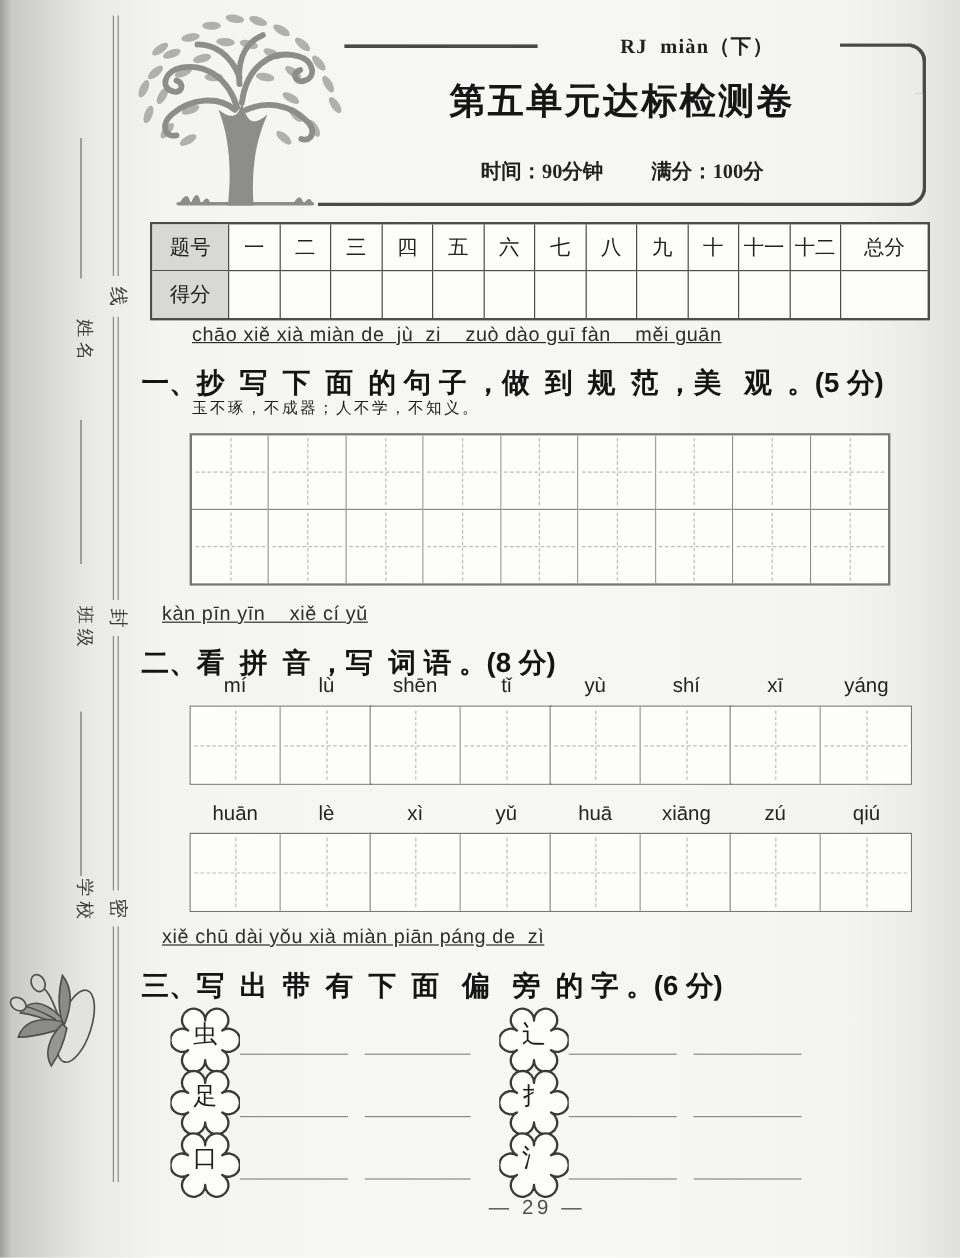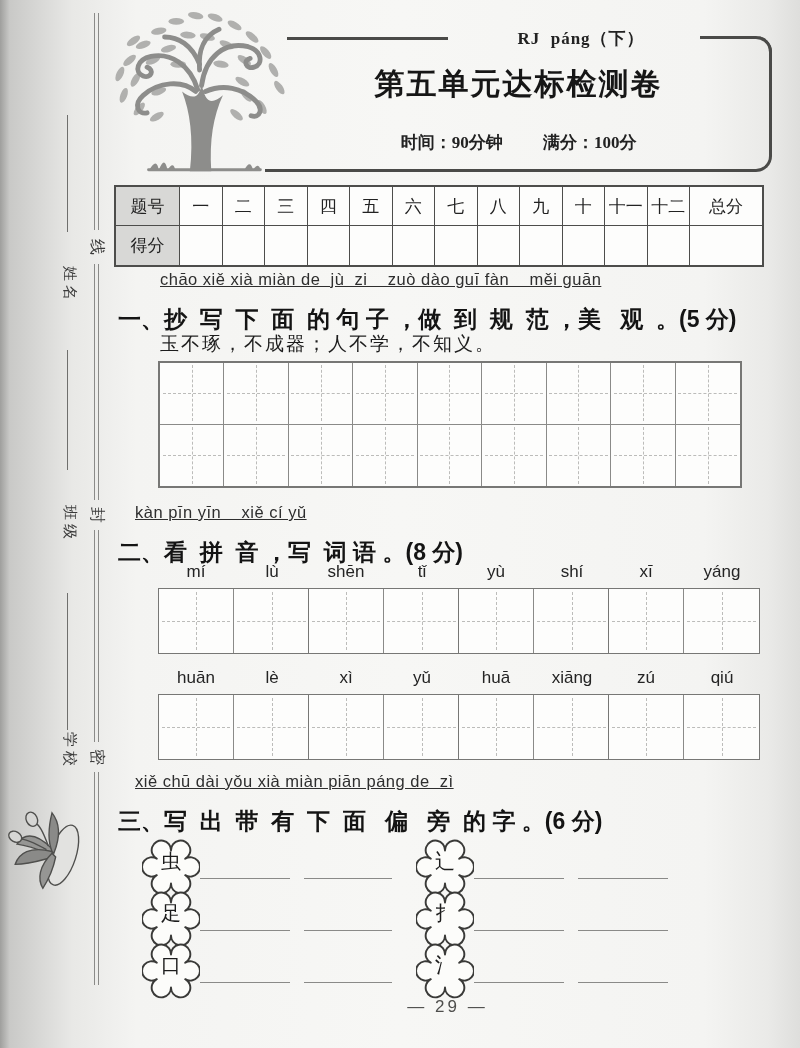"RJ páng（下）" div.hdr-edition { text: páng -> miàn }
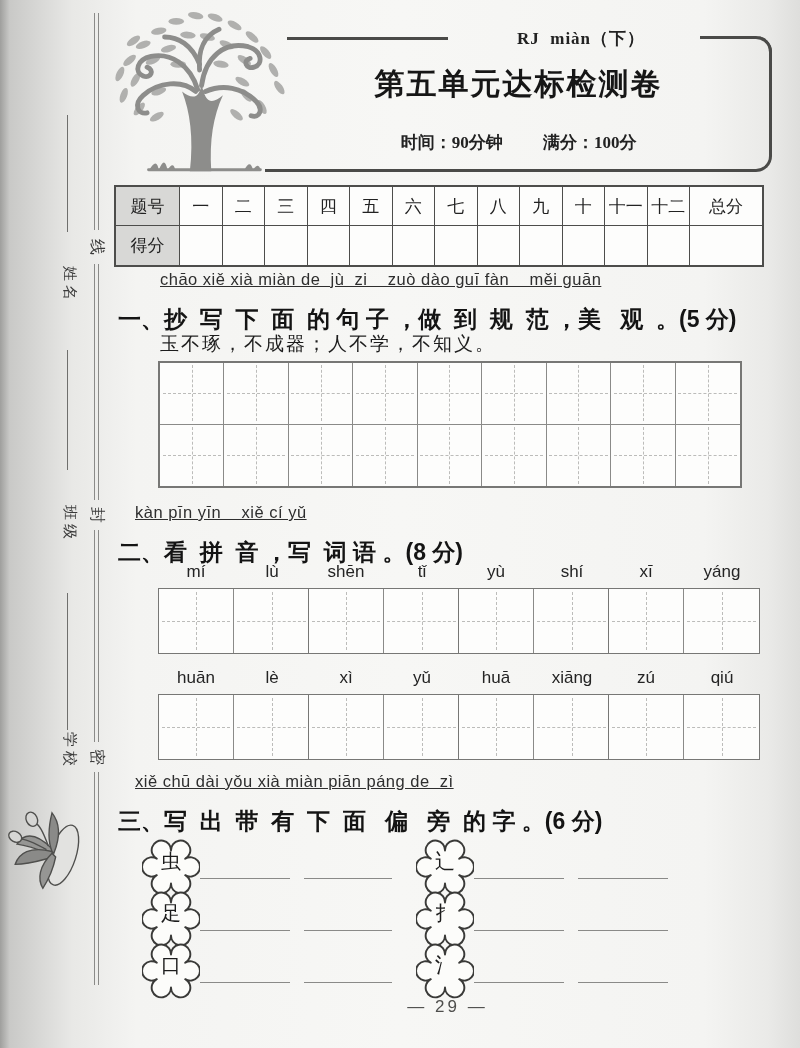"题号" .st { left: 114px -> 125px }
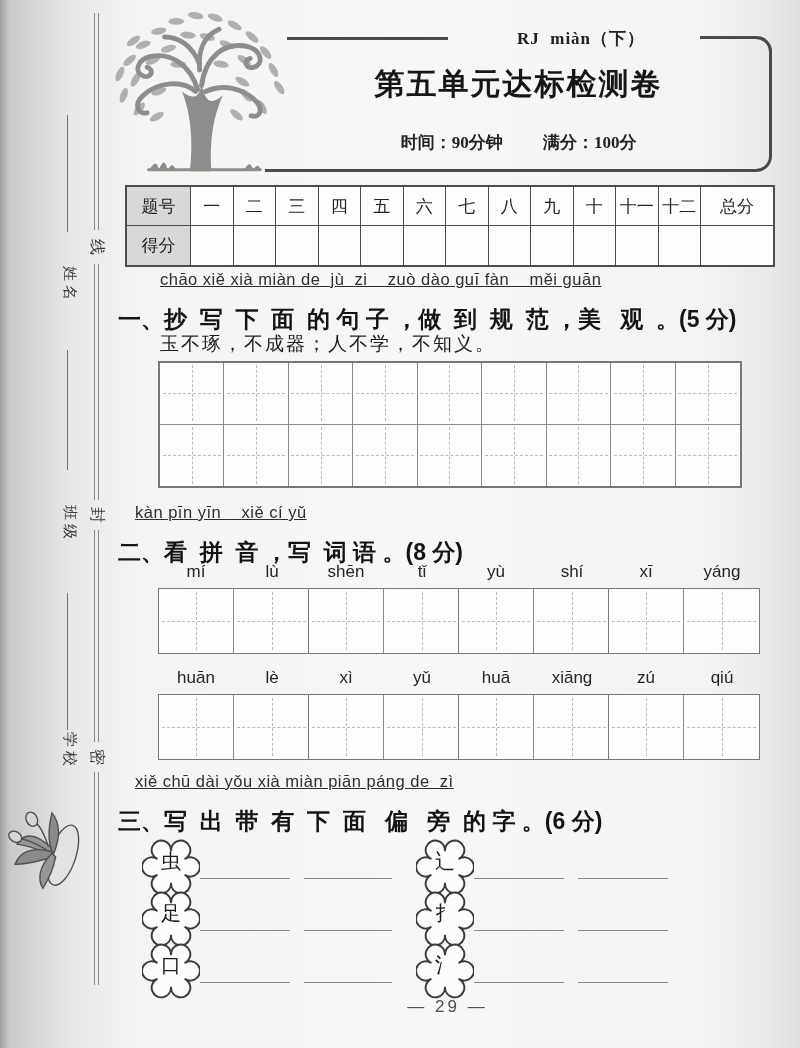"玉不琢，不成器；人不学，不知义。" .sentence { font-size: 19px -> 13px }
